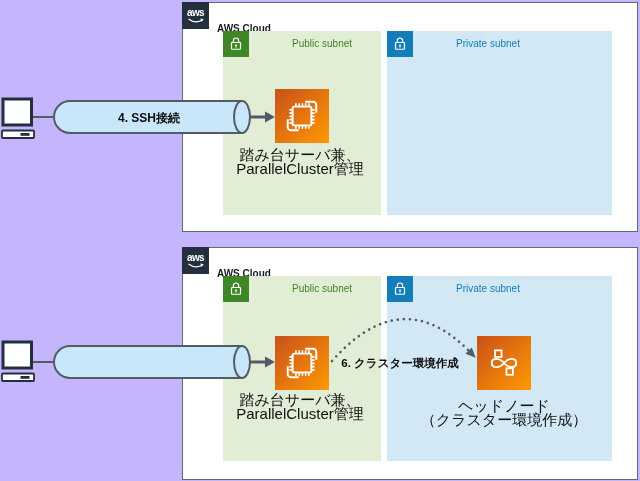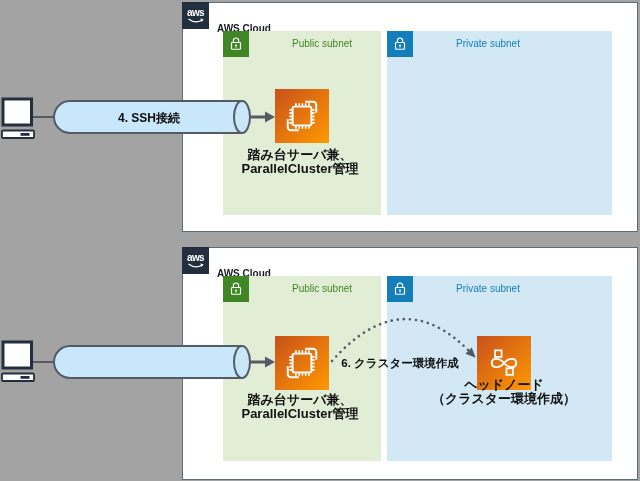"aws" .stage { background: #a3a3a3 -> #c4b5fd }
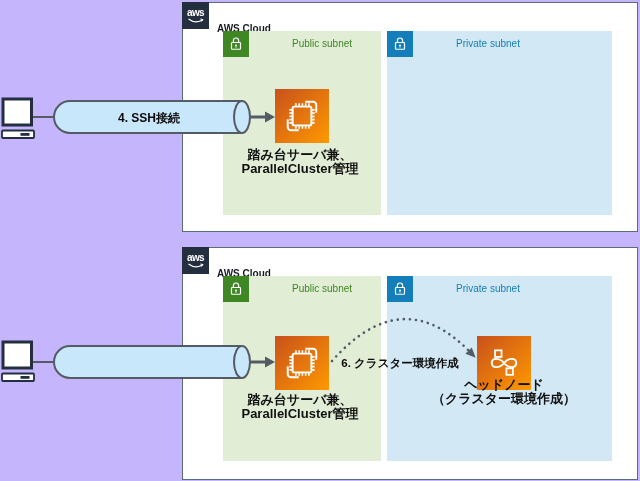"踏み台サーバ兼、" .caption { font-size: 13px -> 15px; font-weight: 700 -> 400 }
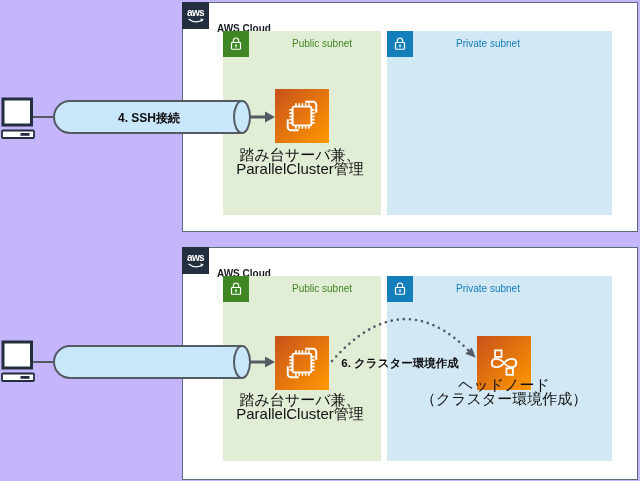"ヘッドノード" #cap-headnode { top: 378px -> 399px }
